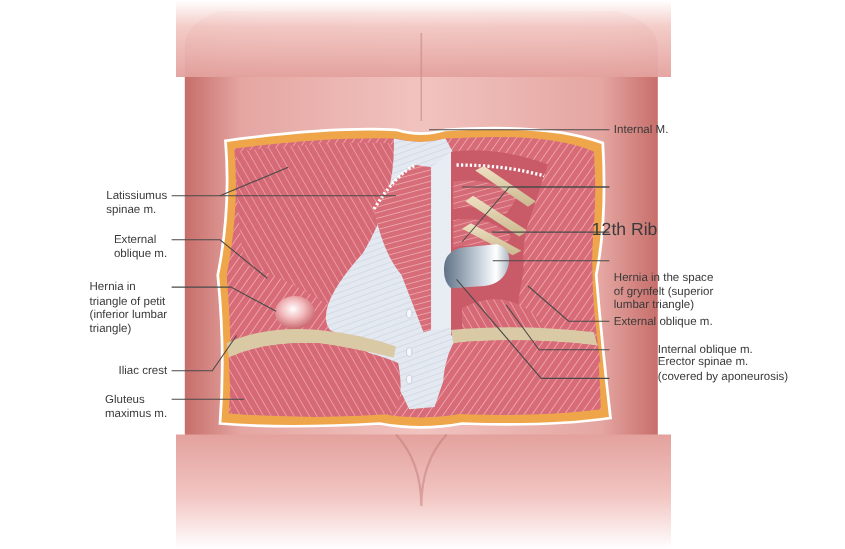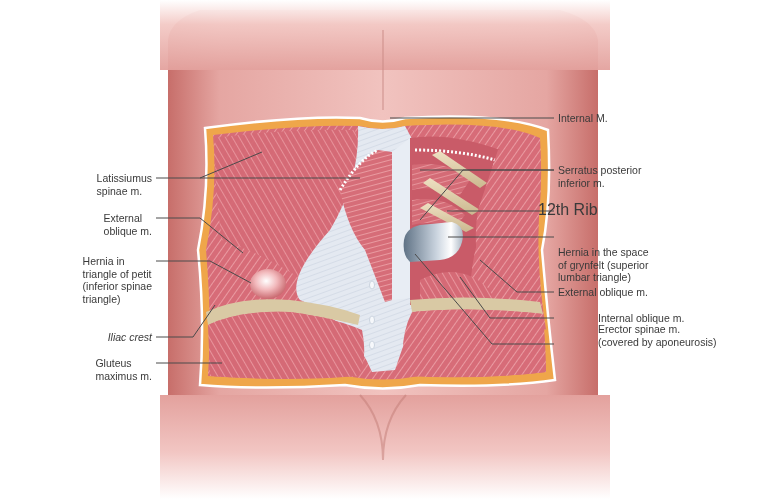"Serratus posterior" div.label { html: <div> <span>Serratus posterior</span> <span>inferior m.</span> </div> -> none }
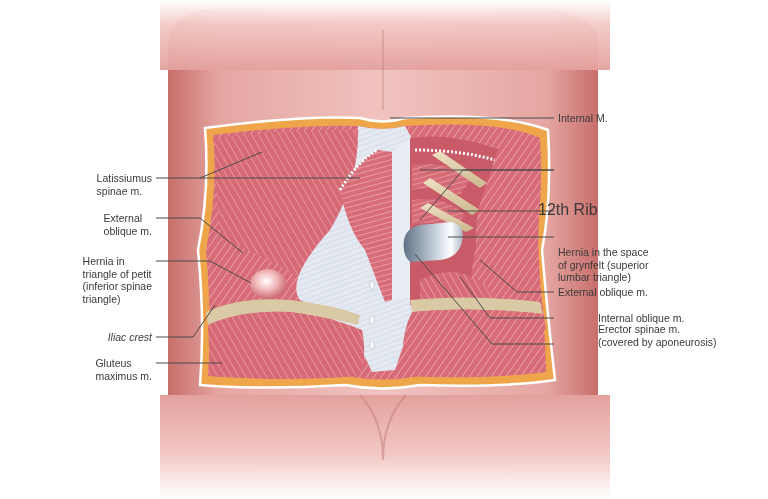"(inferior spinae" span { text: spinae -> lumbar }
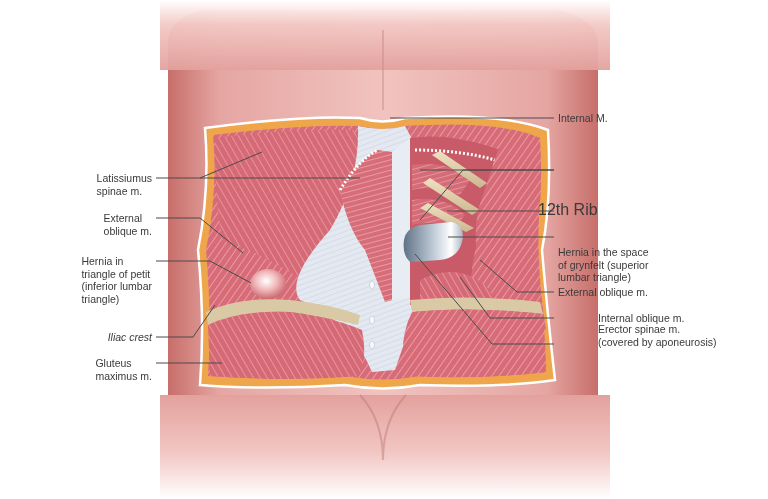"Iliac crest" div.label { font-style: italic -> none }
